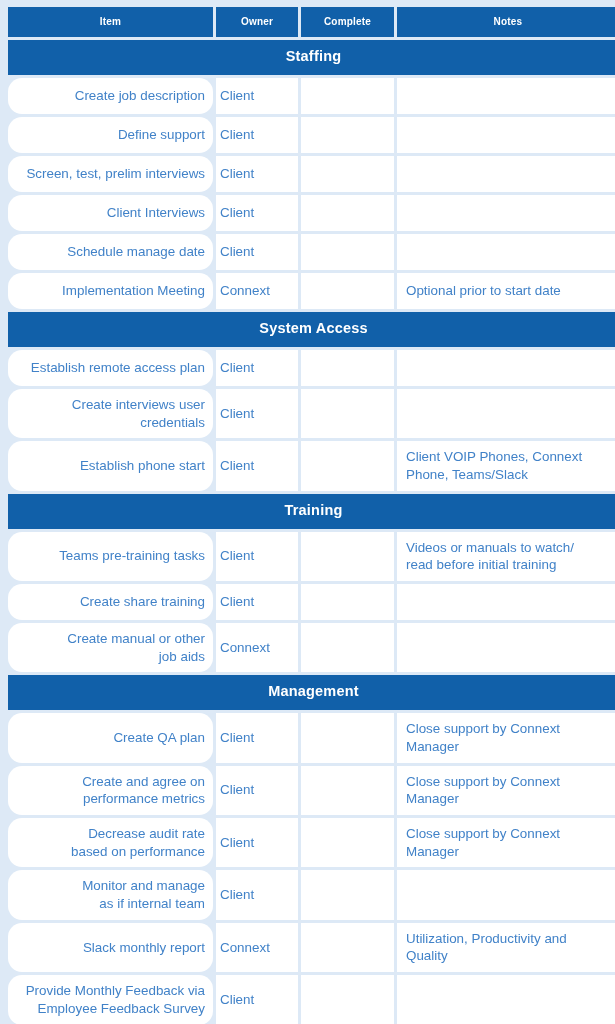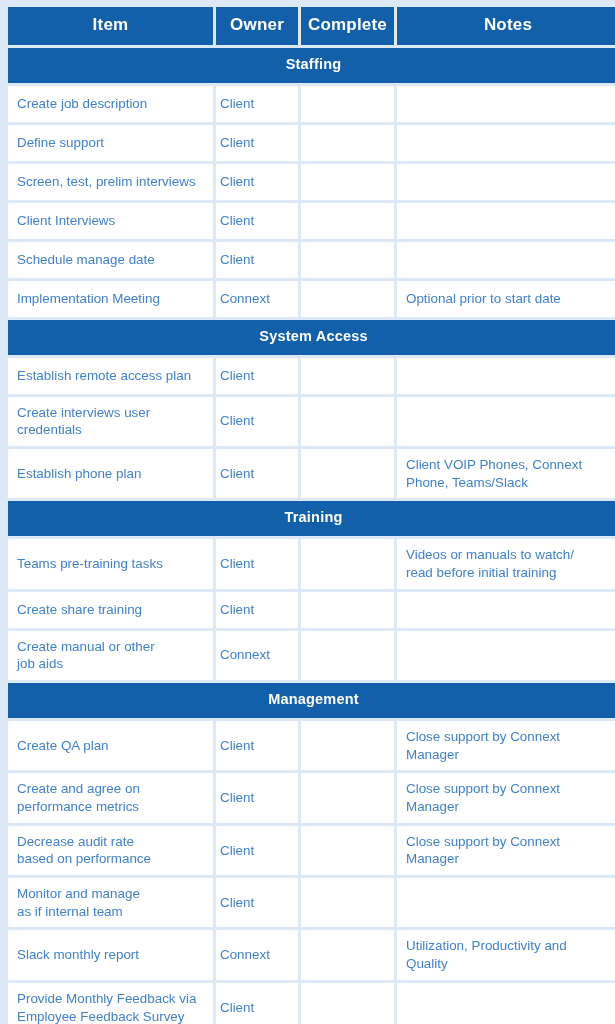"Item" th.head-cell { font-size: 17px -> 10px }
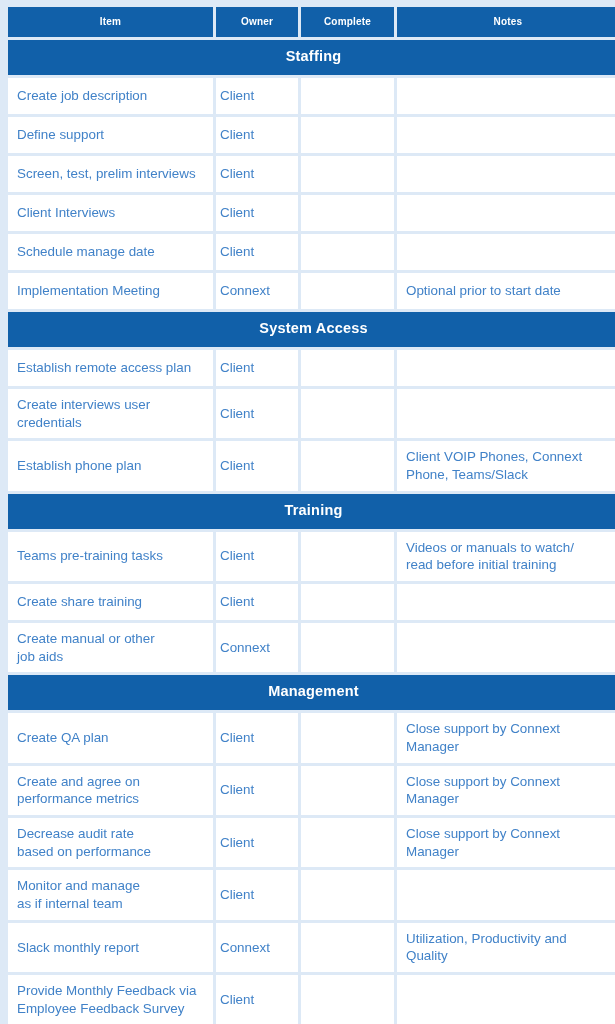"Create job description" td.cell.item { border-radius: none -> 14px; text-align: left -> right }
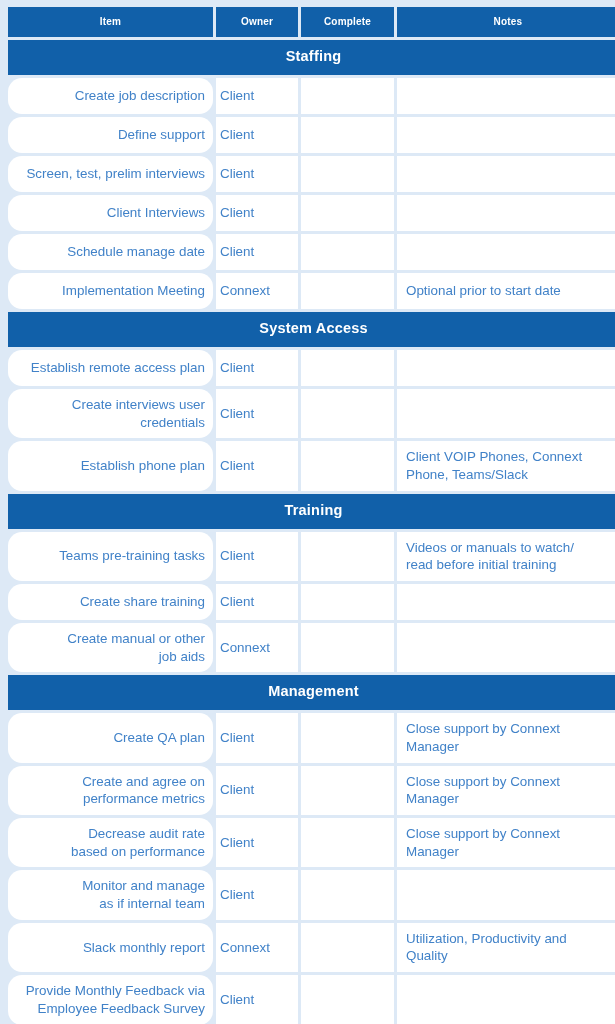"Establish phone plan" td.cell { text: plan -> start }
